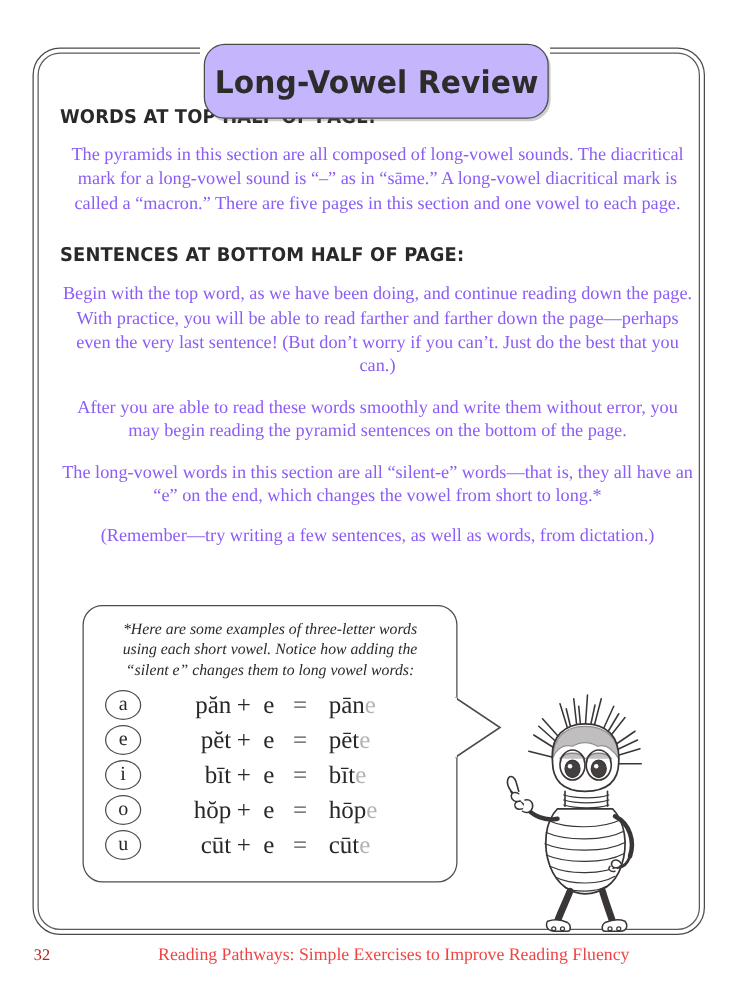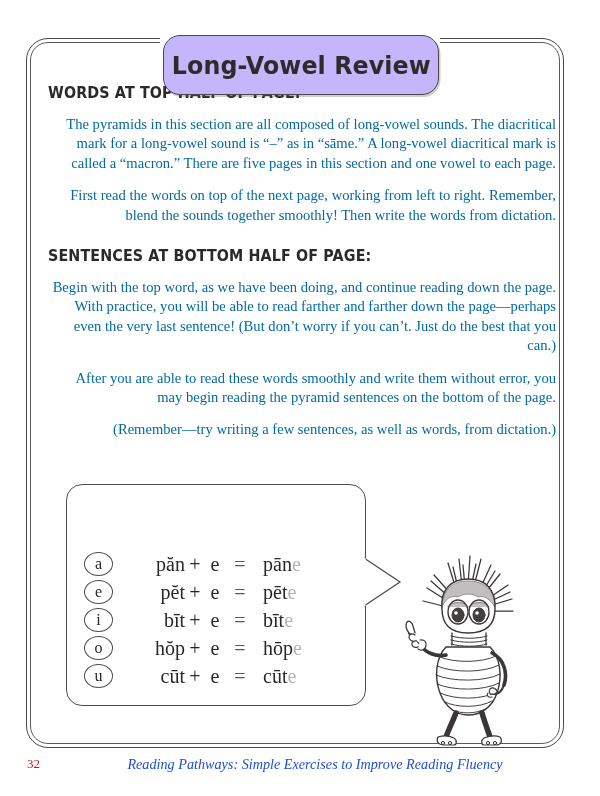"The pyramids in this section" p.body { color: #0369a1 -> #8b5cf6; text-align: right -> center }
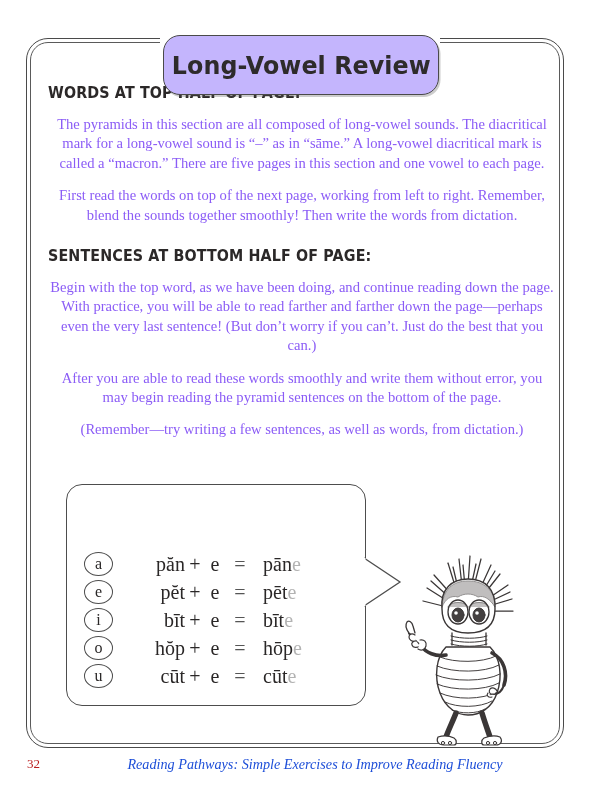"First read the words on" p.body { html: <p>First read the words on top of the next page, working from left to right. Remember, blend the sounds together smoothly! Then write the words from dictation.</p> -> none }
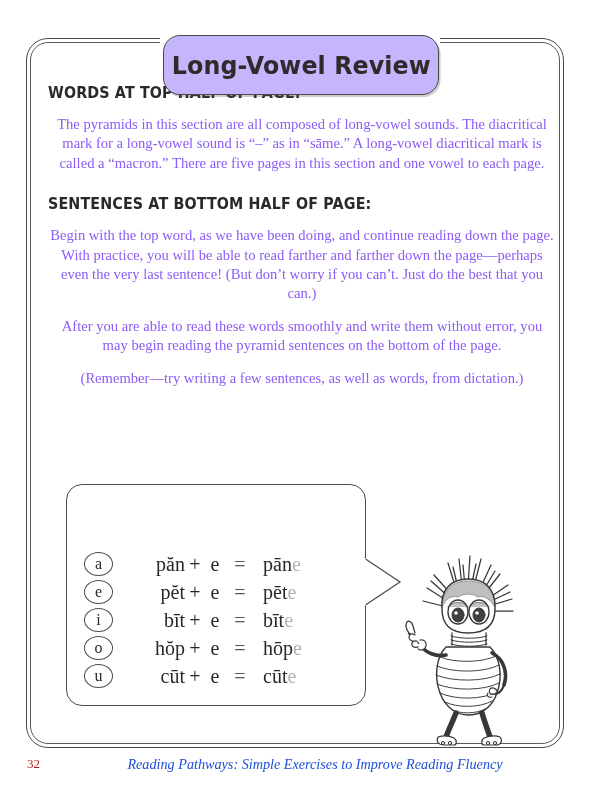"The long-vowel words in this" p.body { html: none -> <p>The long-vowel words in this section are all “silent-e” words—that is, they all have an “e” on the end, which changes the vowel from short to long.*</p> }
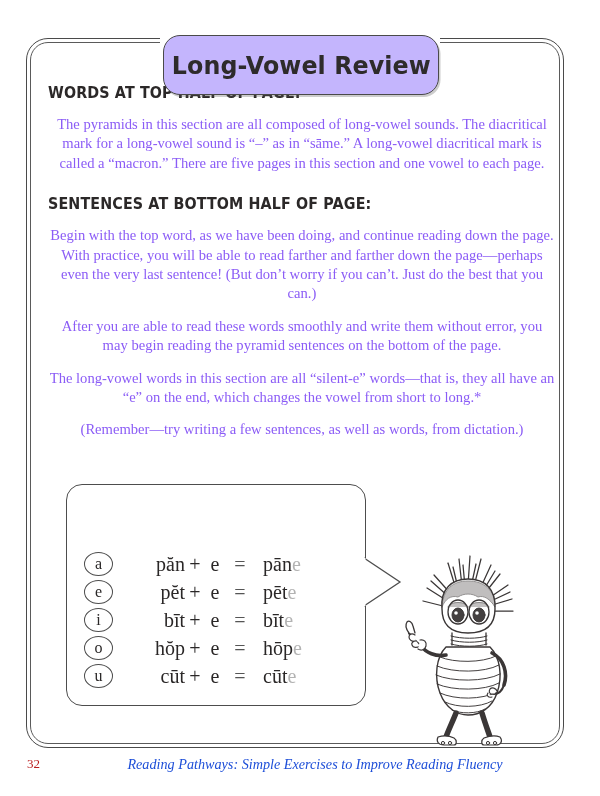"*Here are some examples of" div.bubble-note { html: none -> <div> <div>*Here are some examples of three-letter words</div> <div>using each short vowel. Notice how adding the</div> <div>“silent e” changes them to long vowel words:</div> </div> }
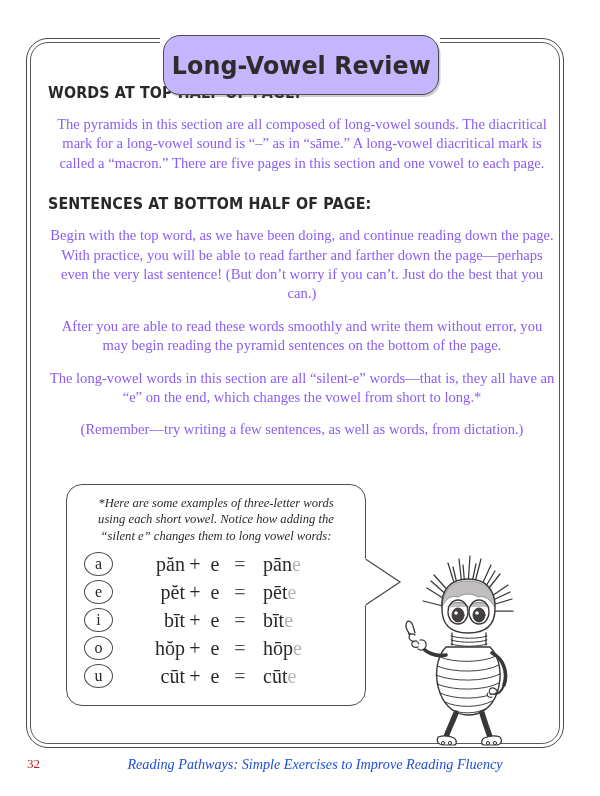"Reading Pathways: Simple Exercises to" .footer-title { color: #1d4ed8 -> #ef4444; font-style: italic -> none }
